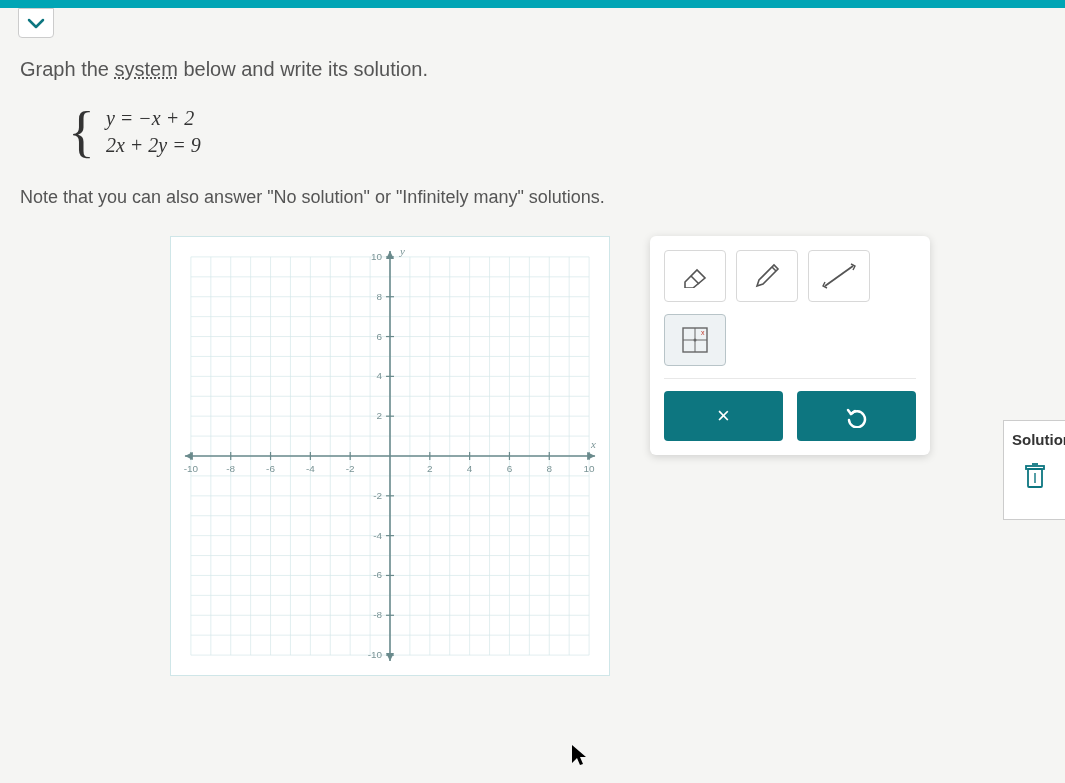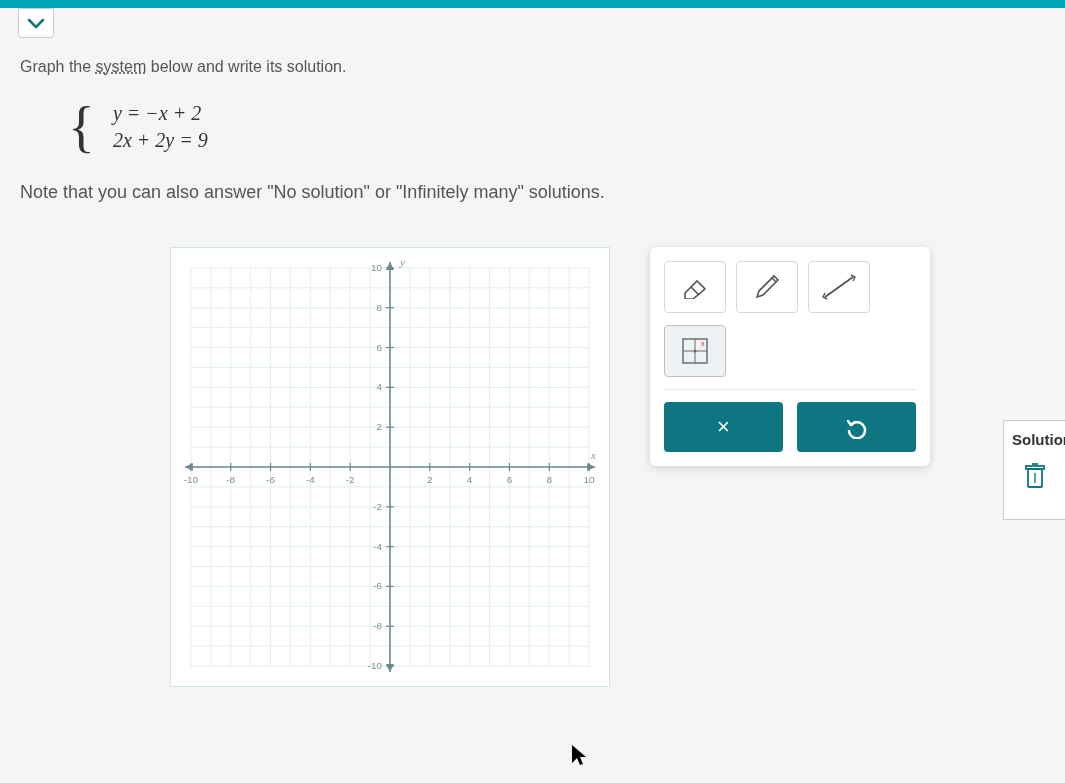"Graph the system below and" .prompt { font-size: 16px -> 20px }
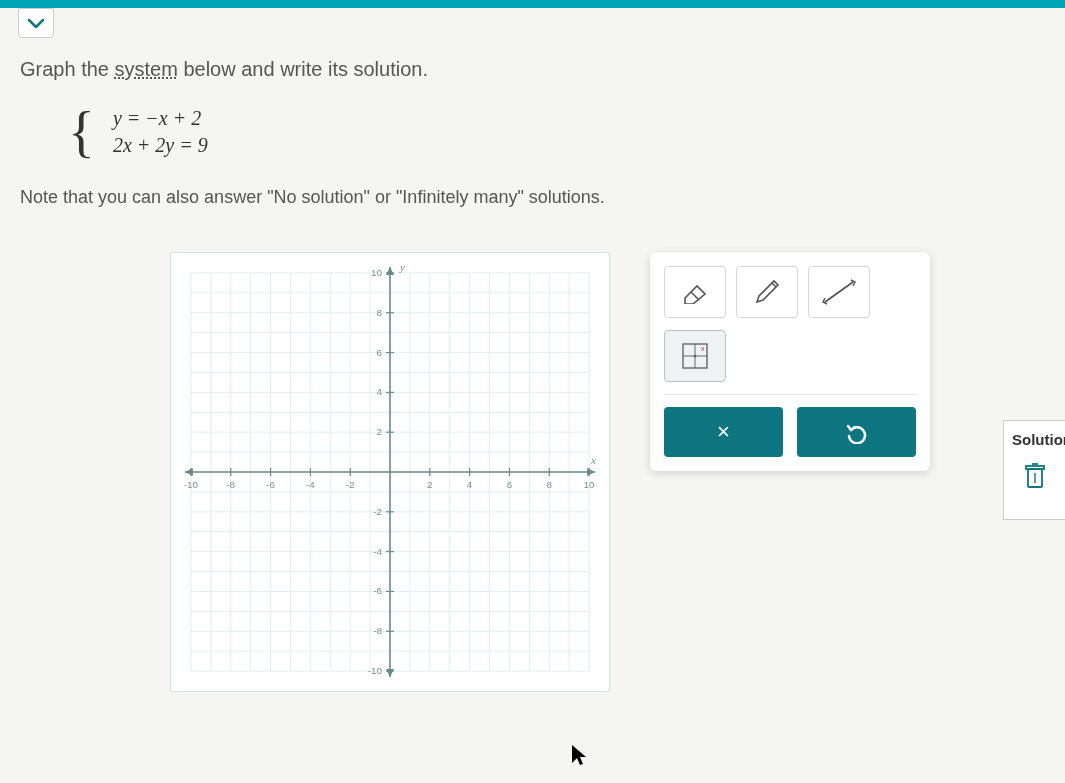"y = −x + 2" .eq-lines div { margin: 4px 10px -> 4px 3px }
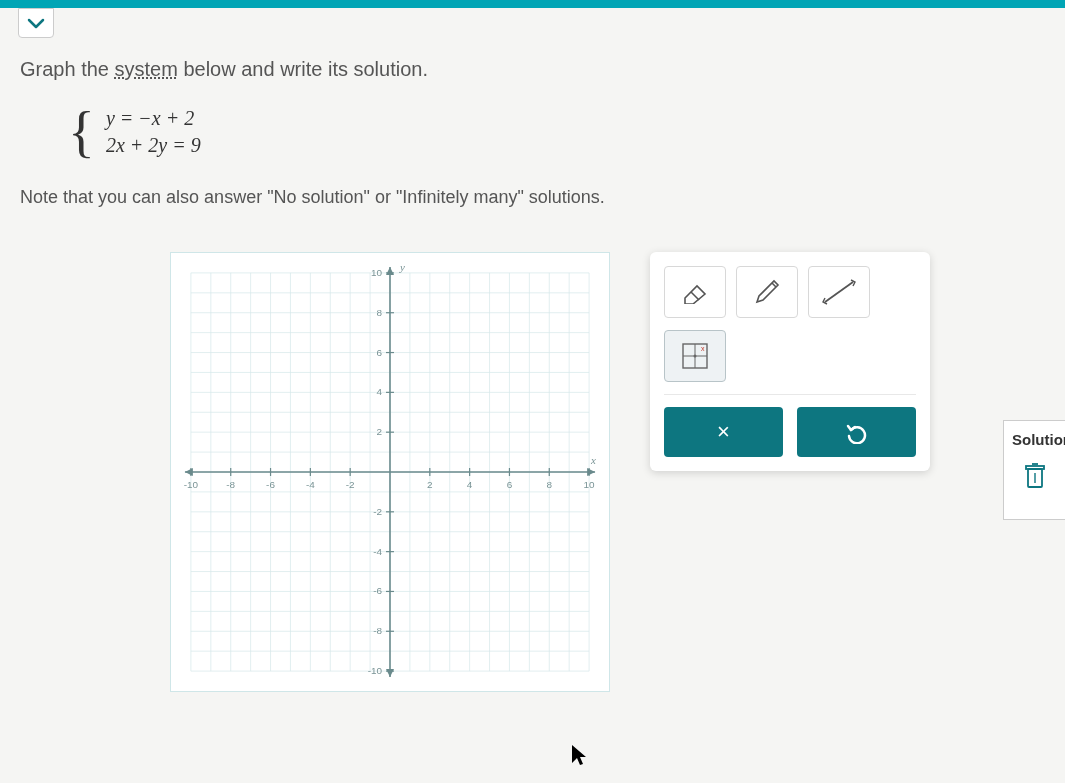"Note that you can also" .note { margin-bottom: 44px -> 28px }
